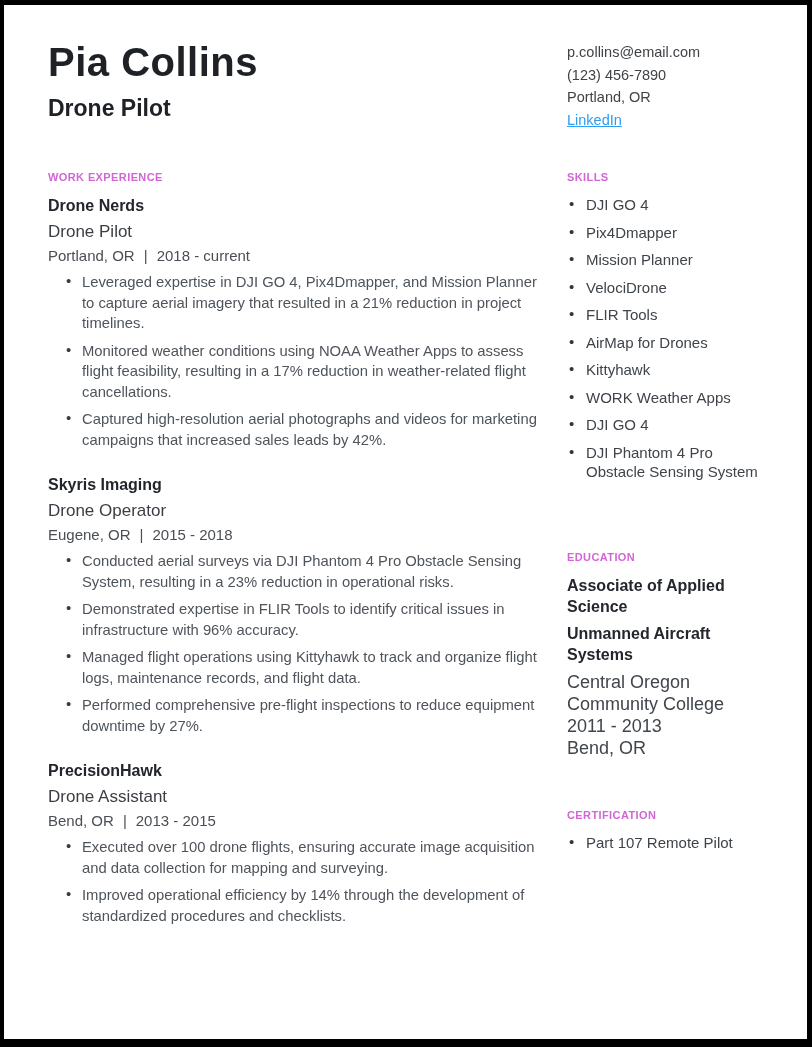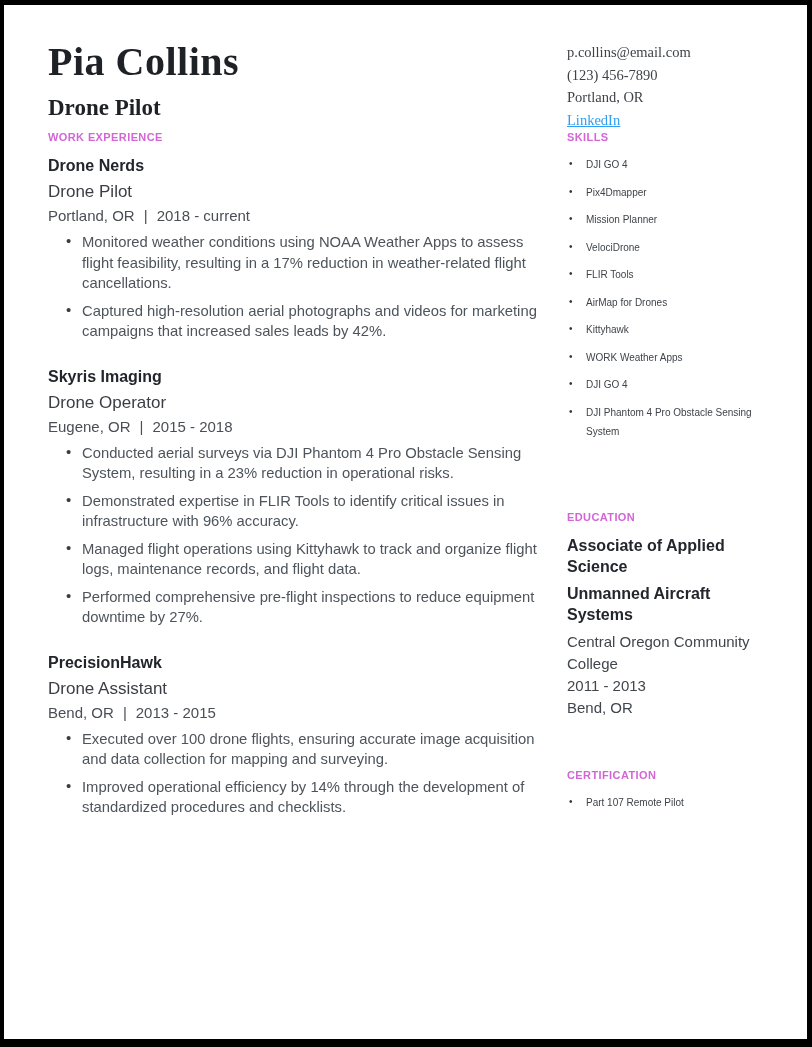"Pia Collins" .header { font-family: Liberation Serif, serif -> none; margin-bottom: none -> 40px }
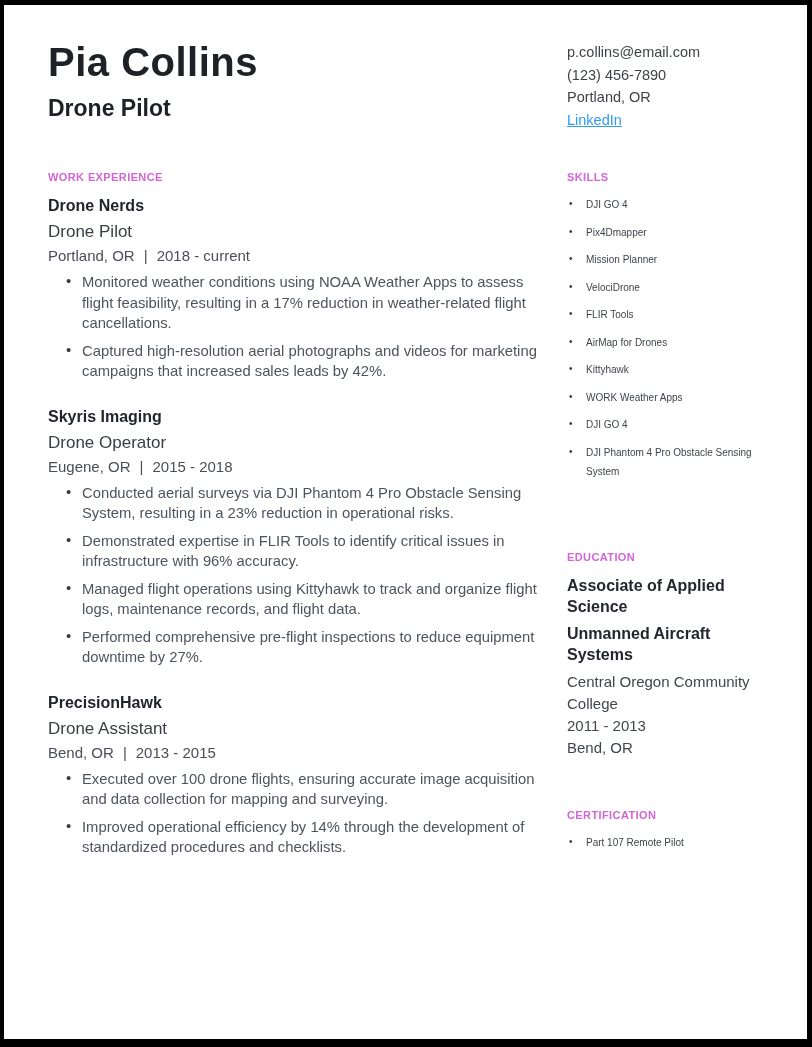"DJI GO 4" .side-list li { font-size: 10px -> 15px }
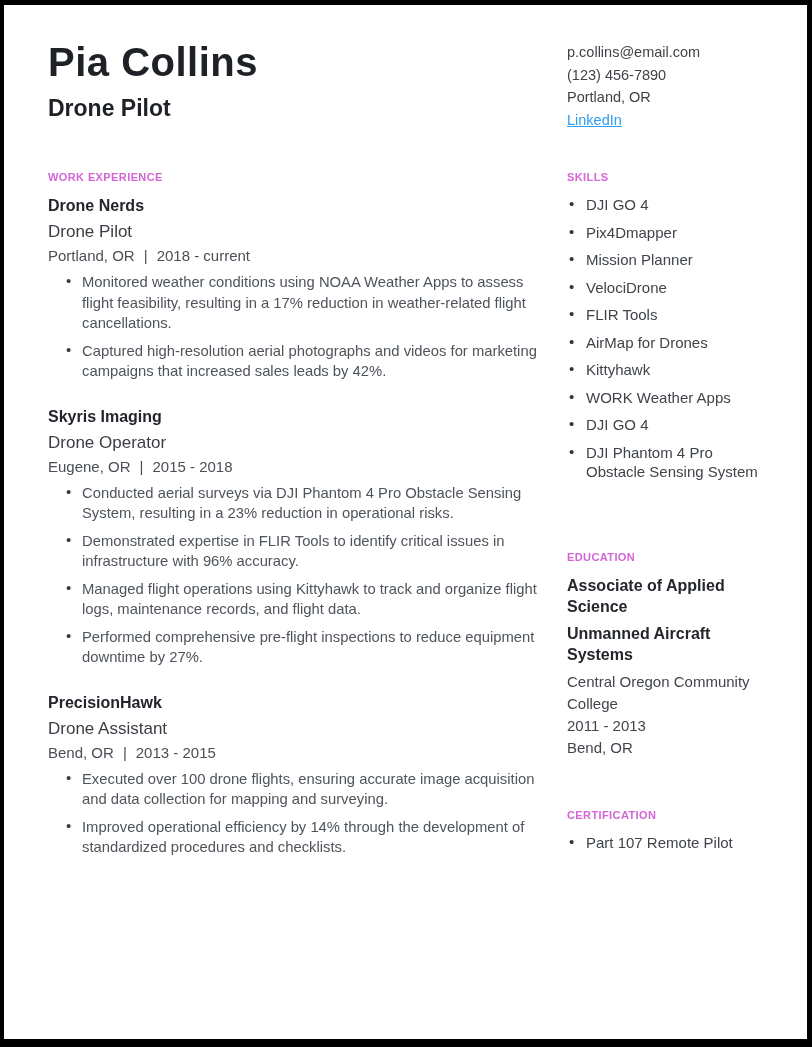"Leveraged expertise in DJI GO" li { html: none -> <li>Leveraged expertise in DJI GO 4, Pix4Dmapper, and Mission Planner to capture aerial imagery that resulted in a 21% reduction in project timelines.</li> }
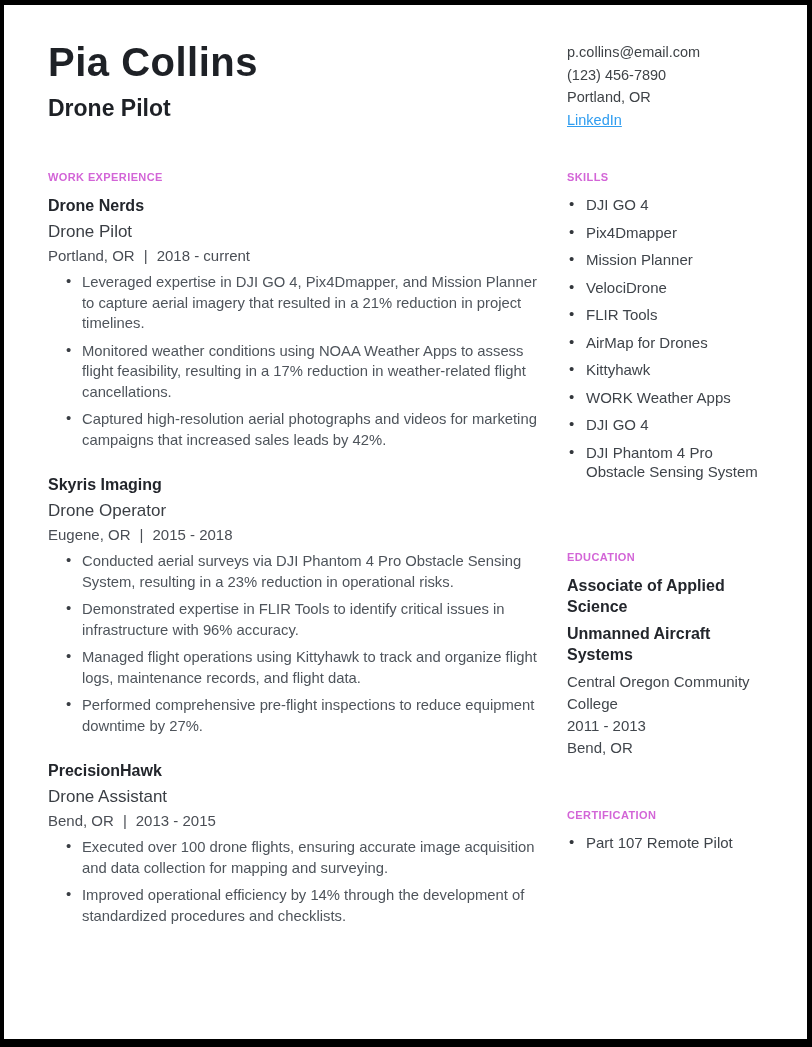"Central Oregon Community College" .school, .edu-dates, .edu-loc { font-size: 15px -> 18px }
